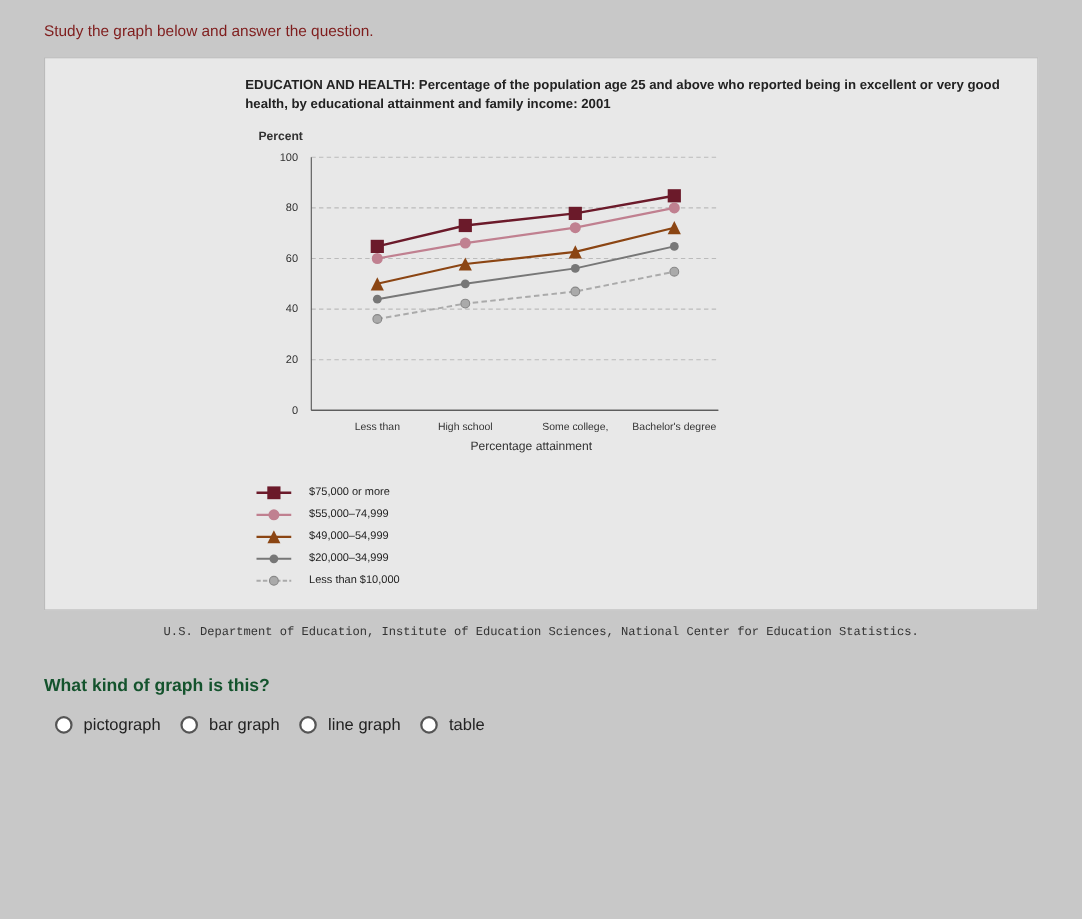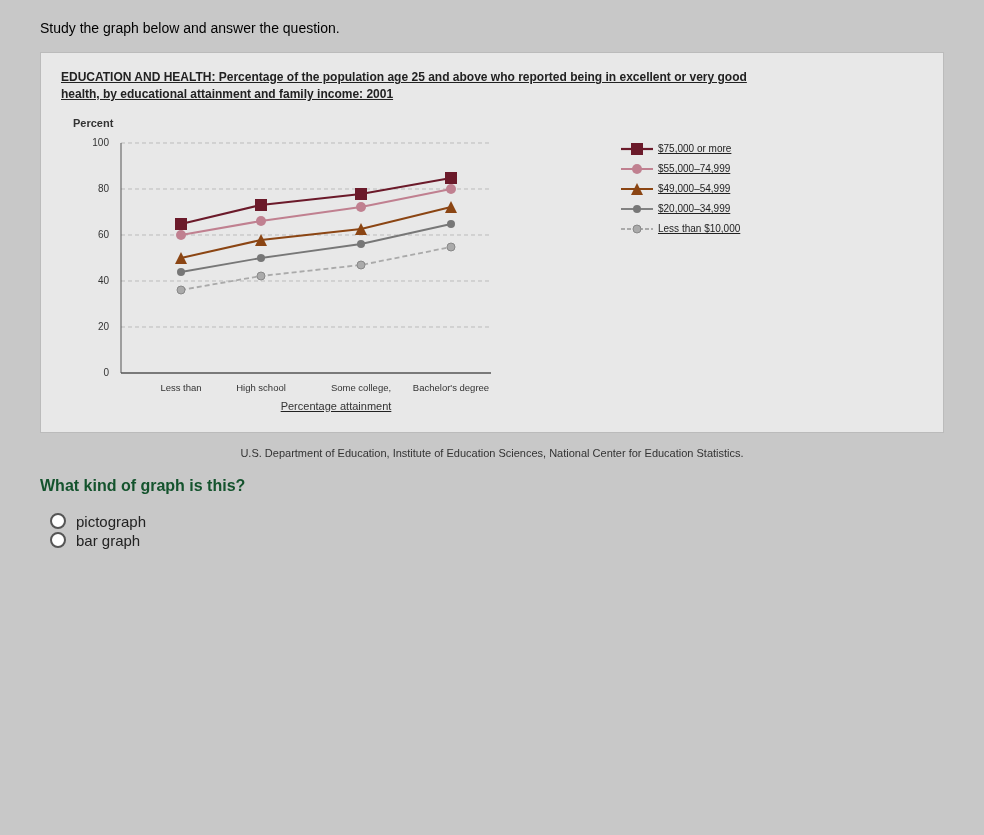"Study the graph below and" .instruction { color: #000000 -> #7f1d1d }
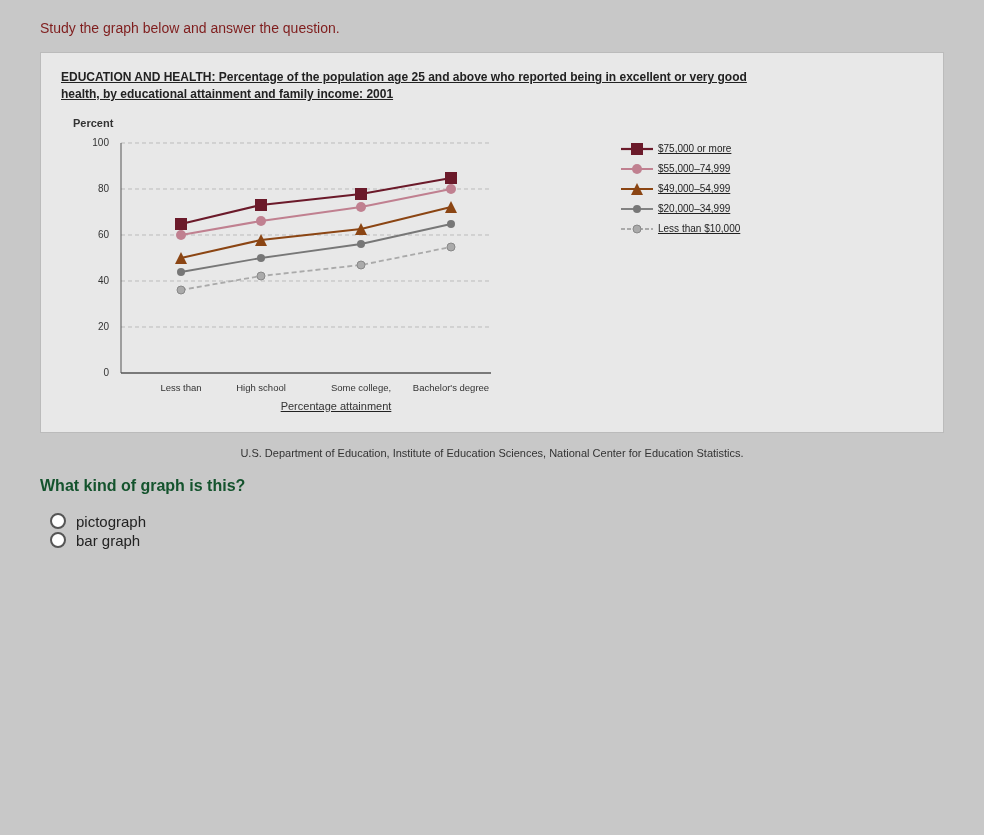"EDUCATION AND HEALTH: Percentage of" .chart-container { align-items: flex-start -> flex-end; text-decoration: underline -> none }
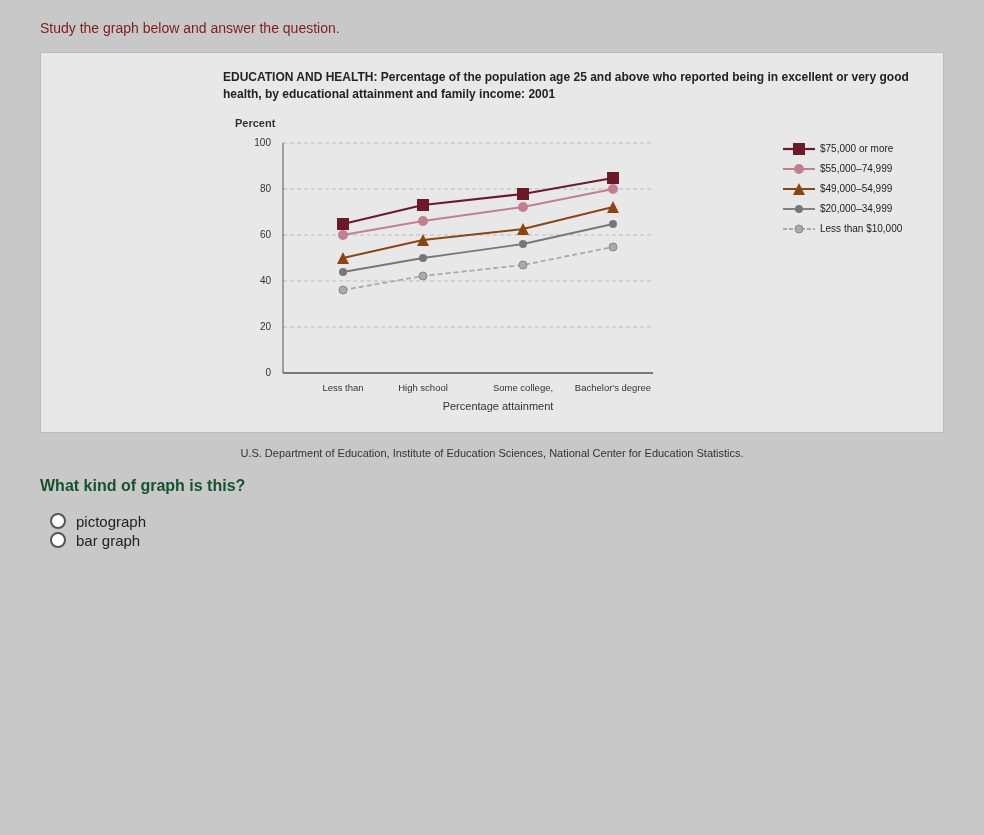"Percent" .chart-area { flex-direction: row -> column }
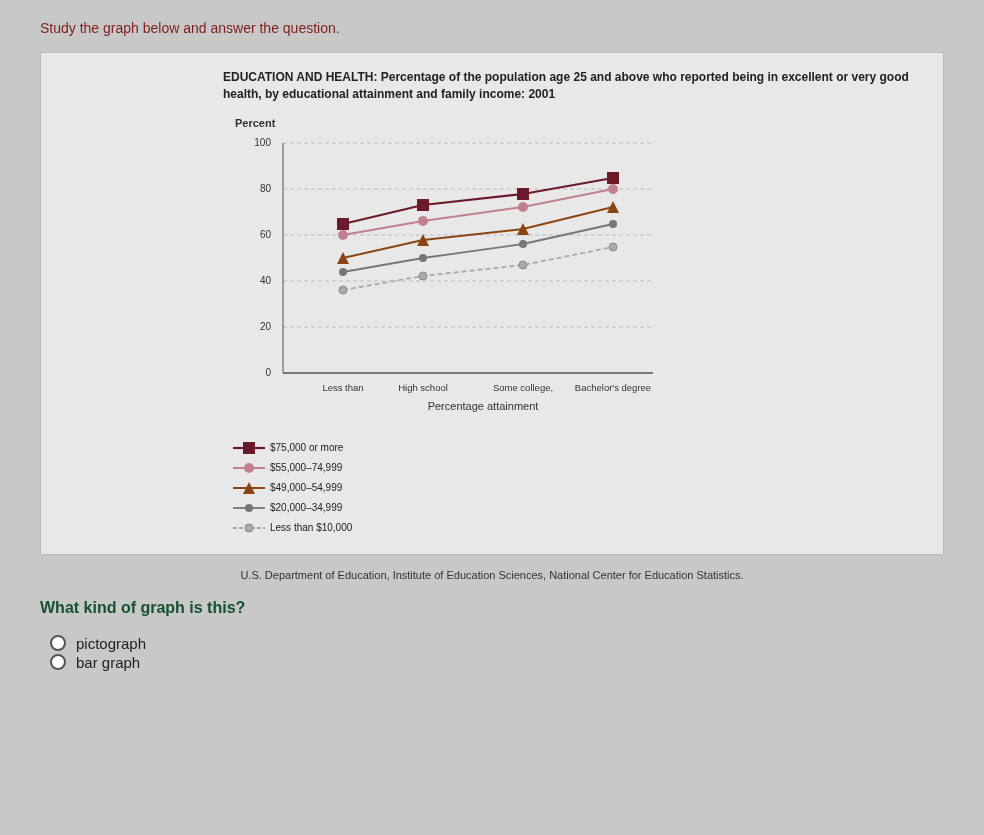"$75,000 or more" .legend-item { gap: 5px -> 16px }
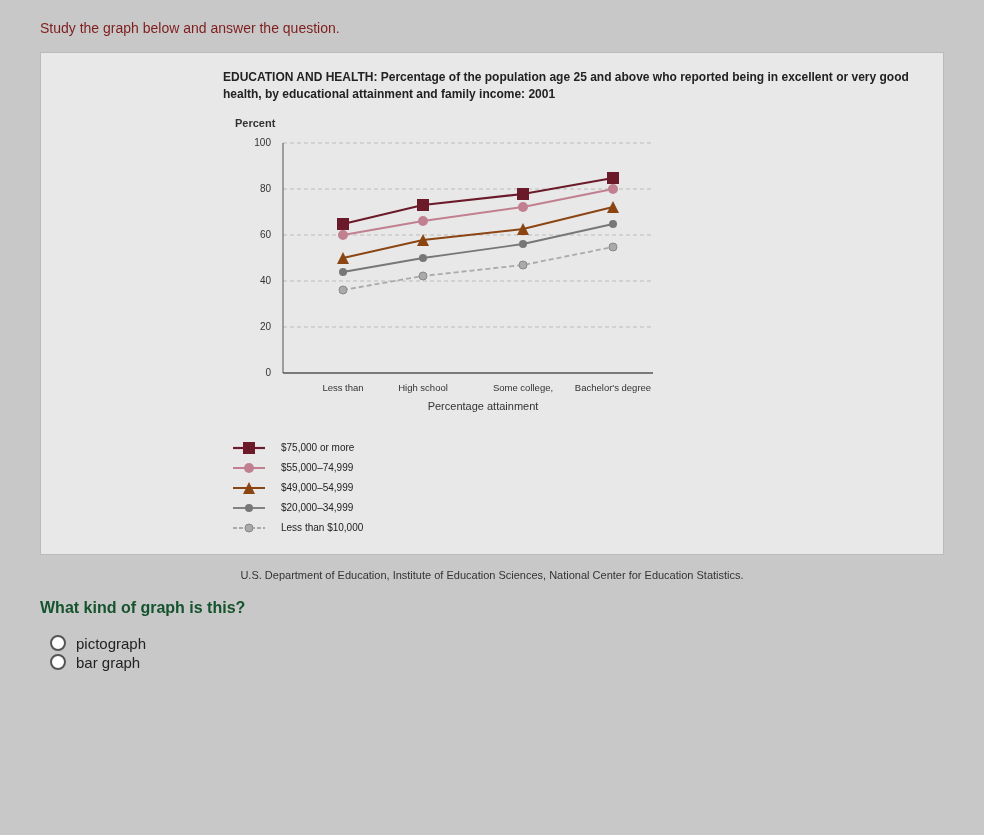"U.S. Department of Education, Institute" .source-text { font-family: none -> Liberation Mono, monospace; margin-bottom: 18px -> 34px }
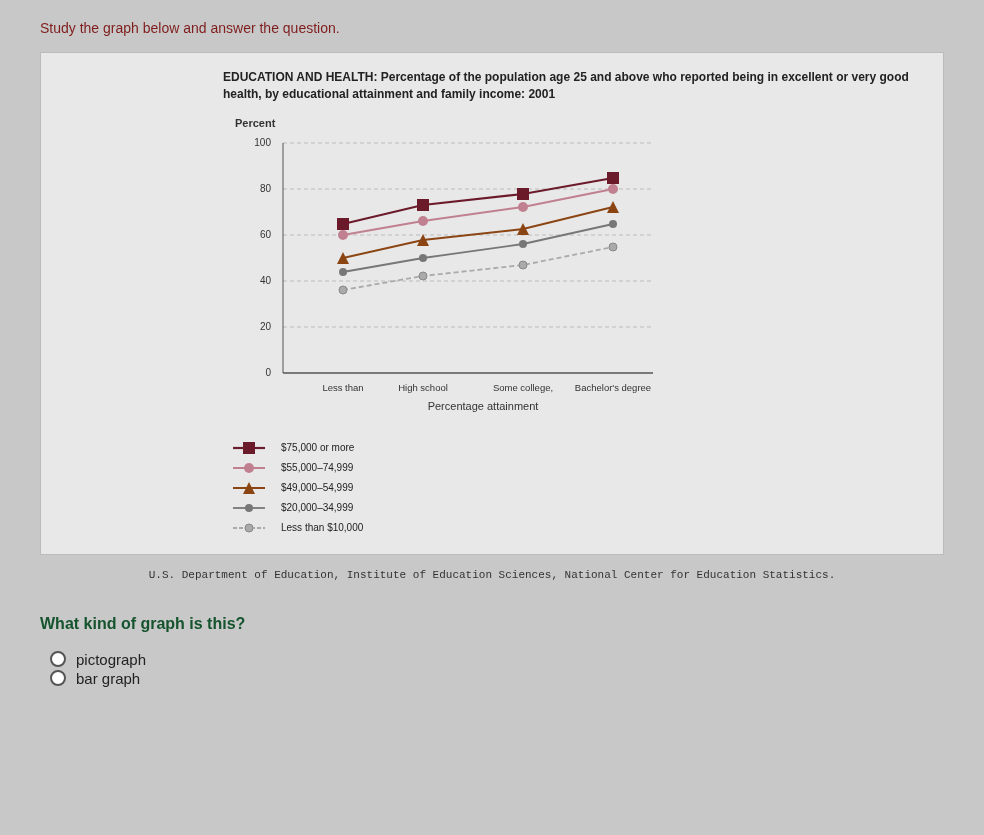"pictograph" .options-list { flex-direction: column -> row; gap: 2px -> 18px }
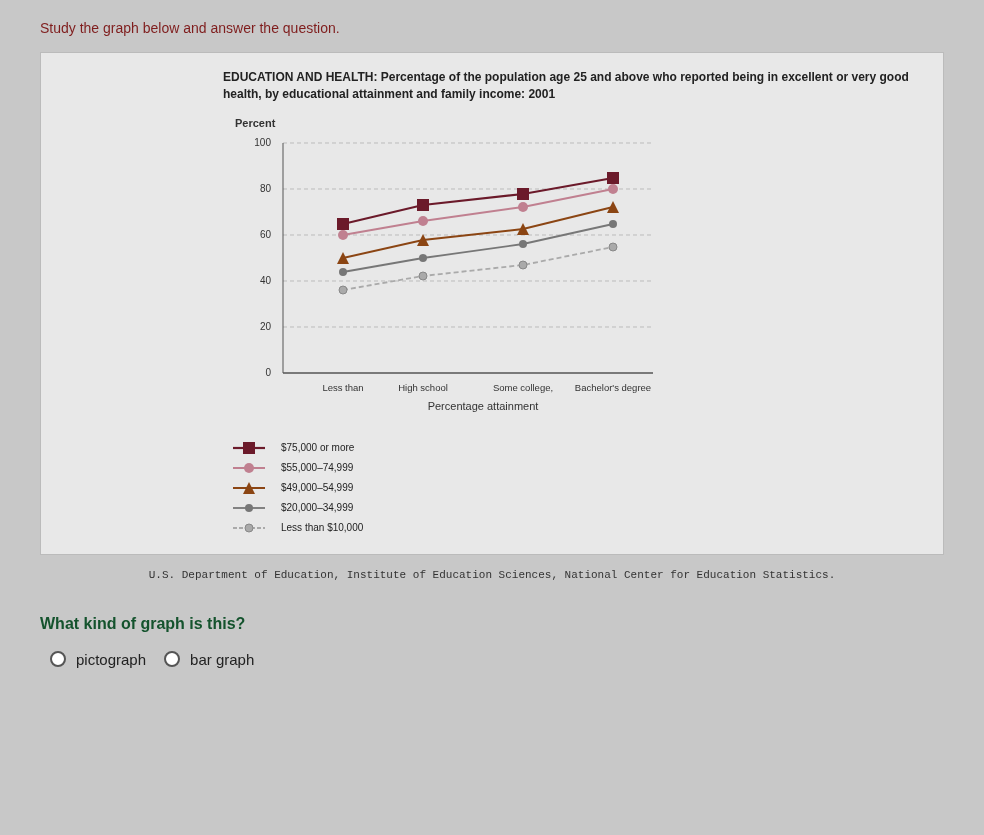"line graph" div.option-item { html: none -> <div> <span></span> <span>line graph</span> </div> }
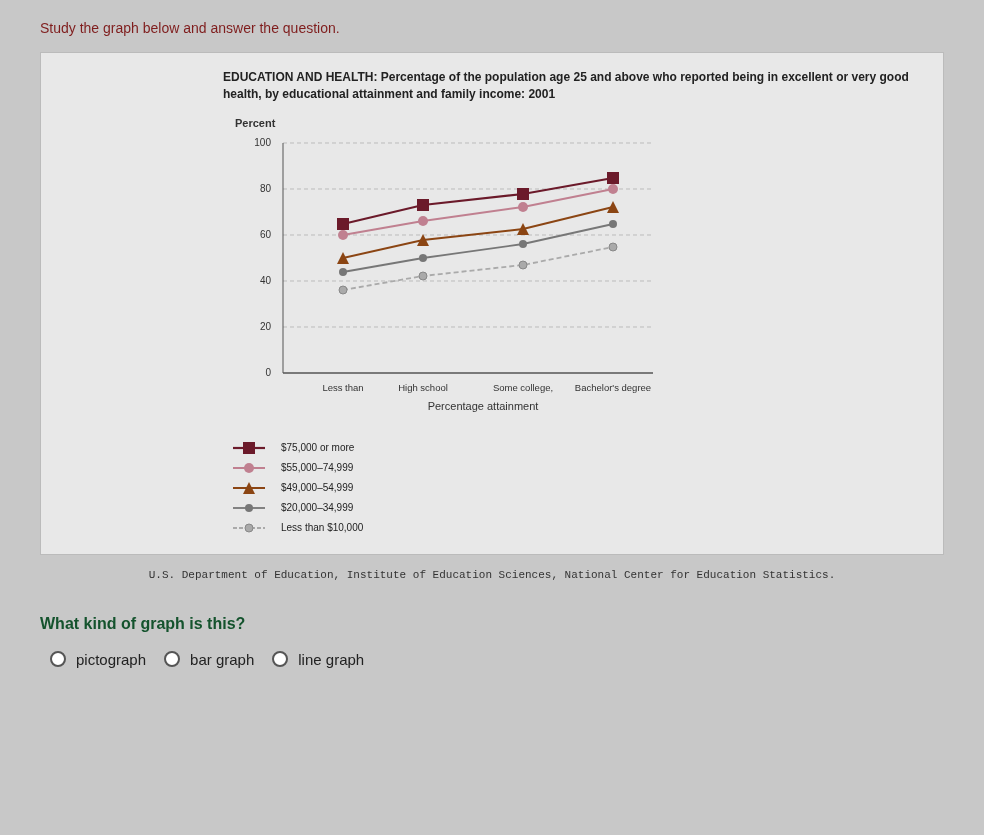"table" div.option-item { html: none -> <div> <span></span> <span>table</span> </div> }
